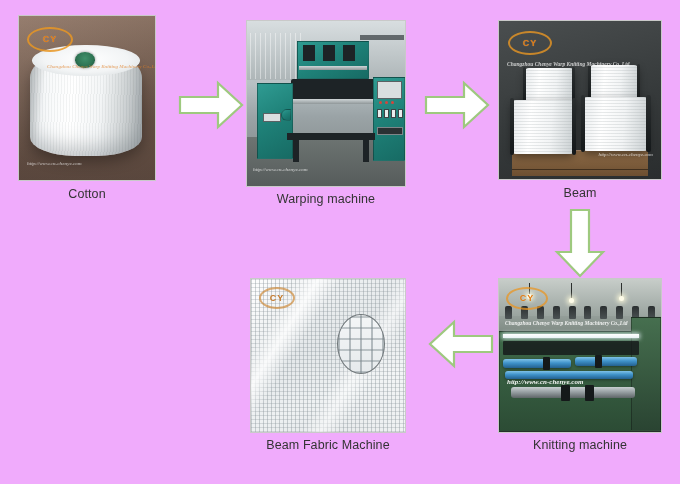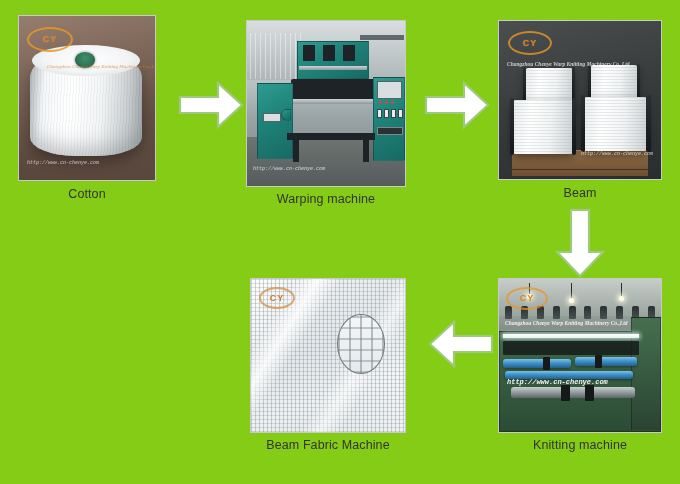"CY" #stage { background: #84cc16 -> #f0abfc }
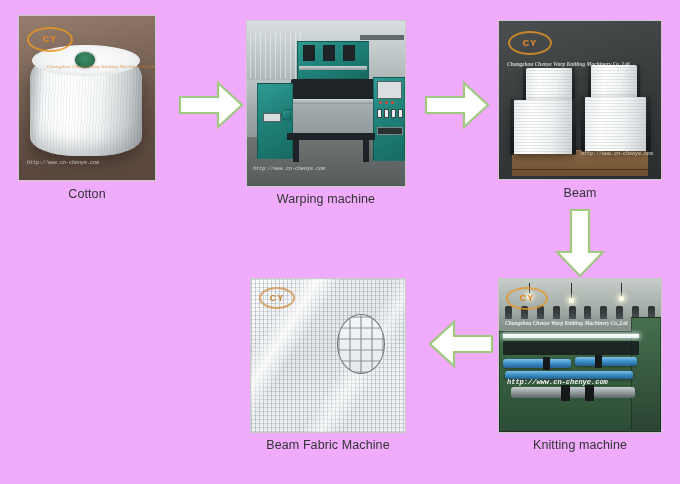"http://www.cn-chenye.com" .wm-url { font-family: Liberation Mono, monospace -> Liberation Serif, serif }
